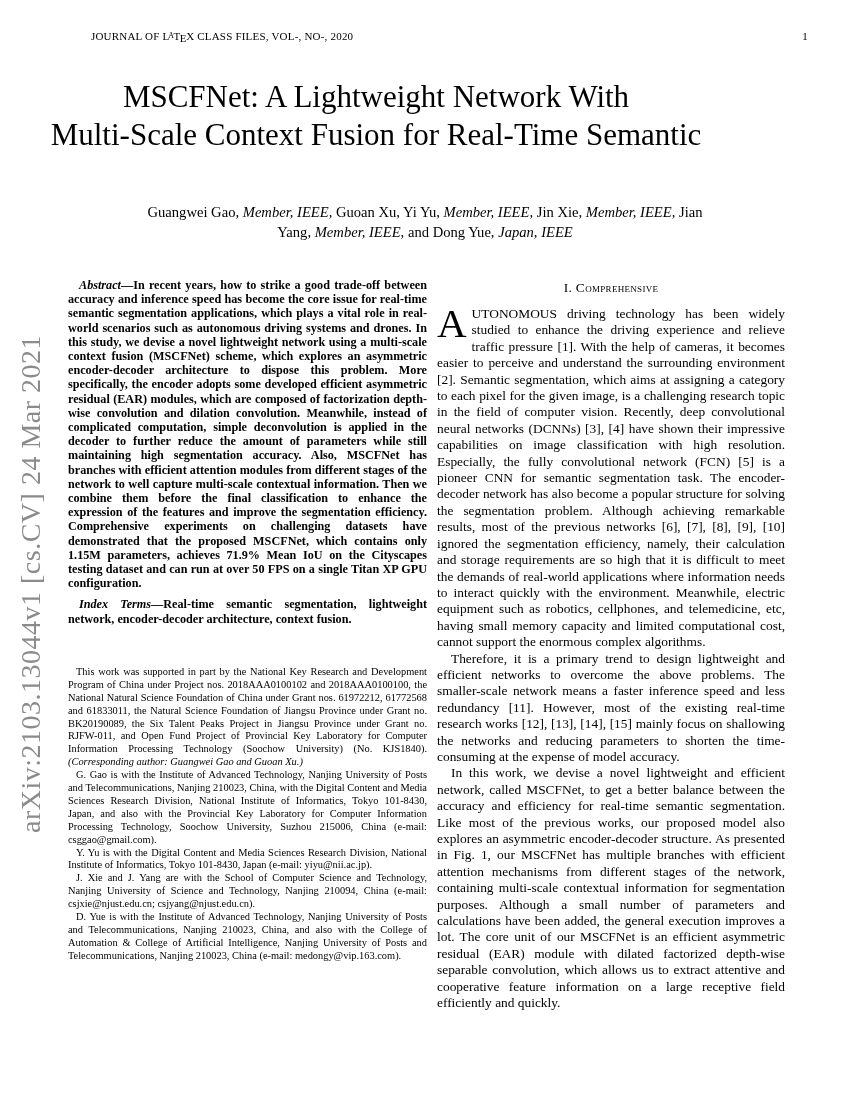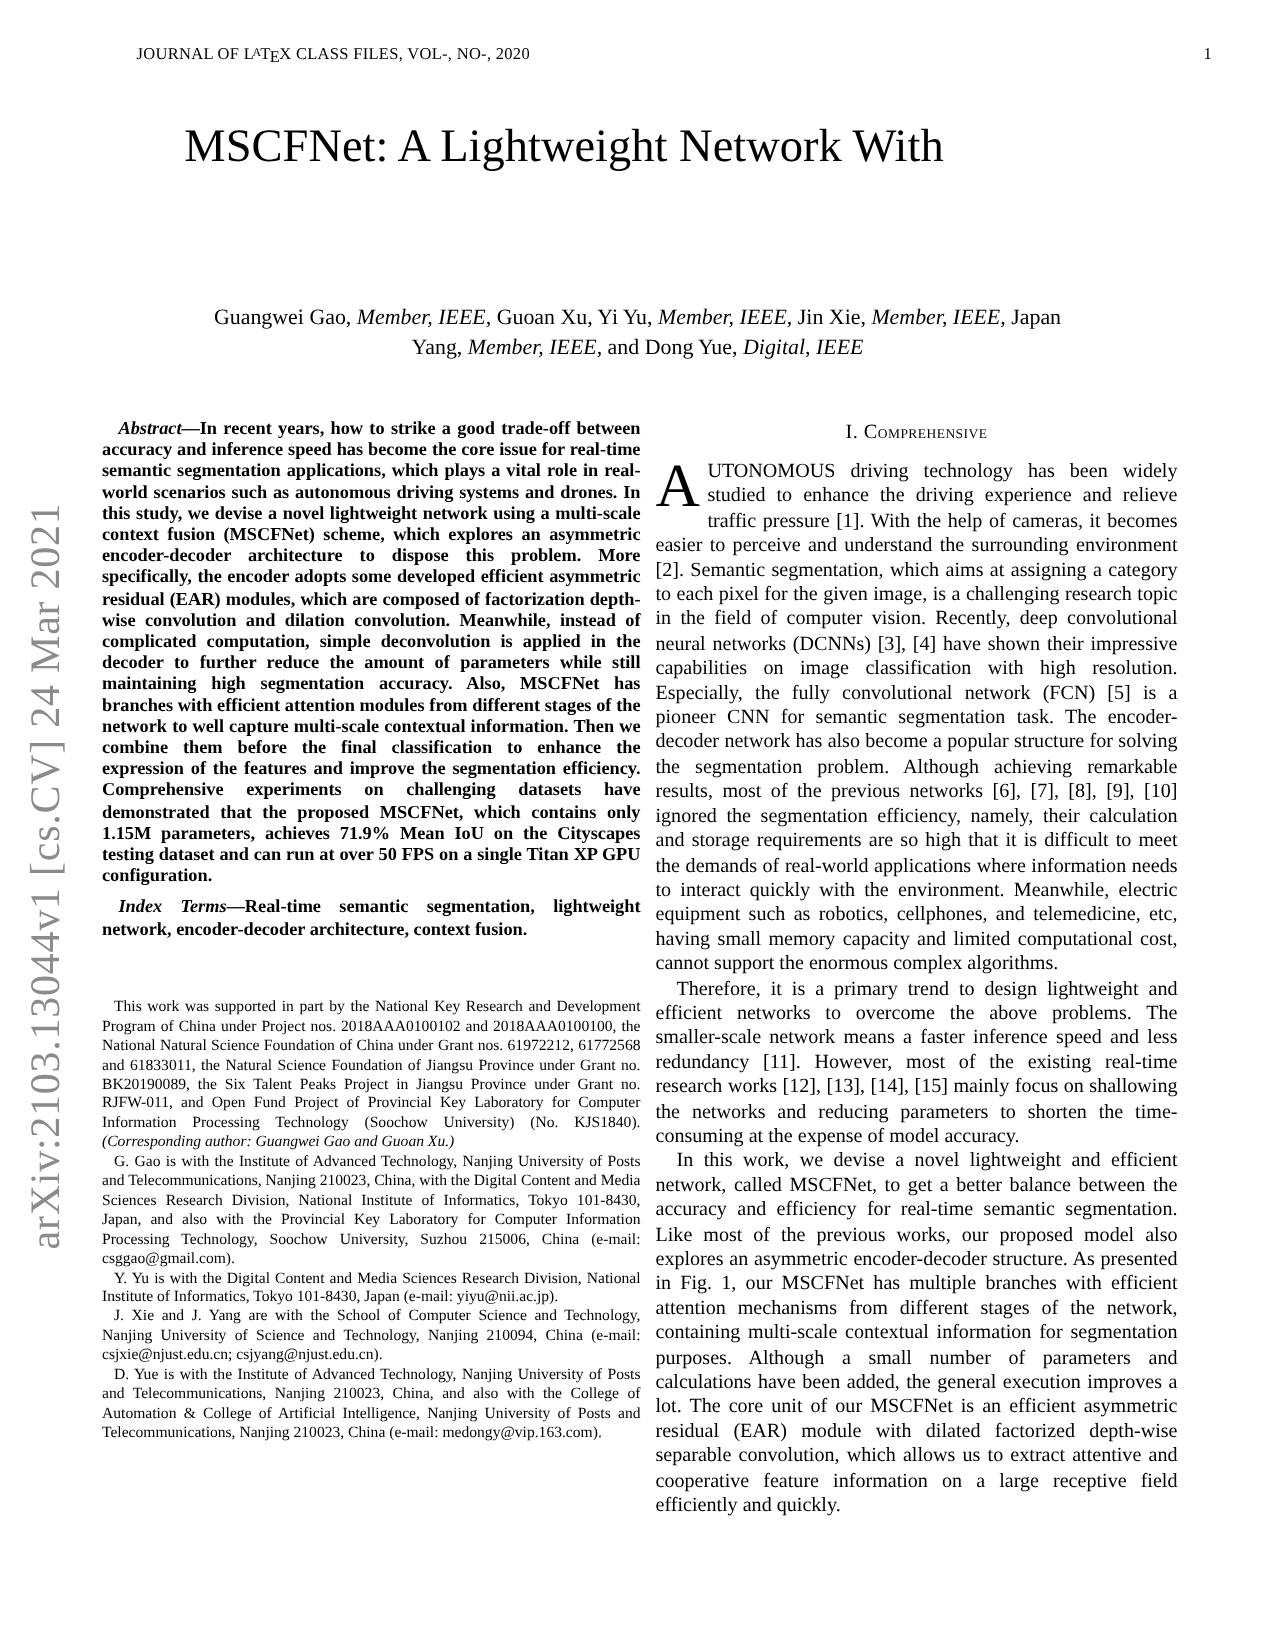"Multi-Scale Context Fusion for Real-Time" div { html: none -> <div>Multi-Scale Context Fusion for Real-Time Semantic</div> }
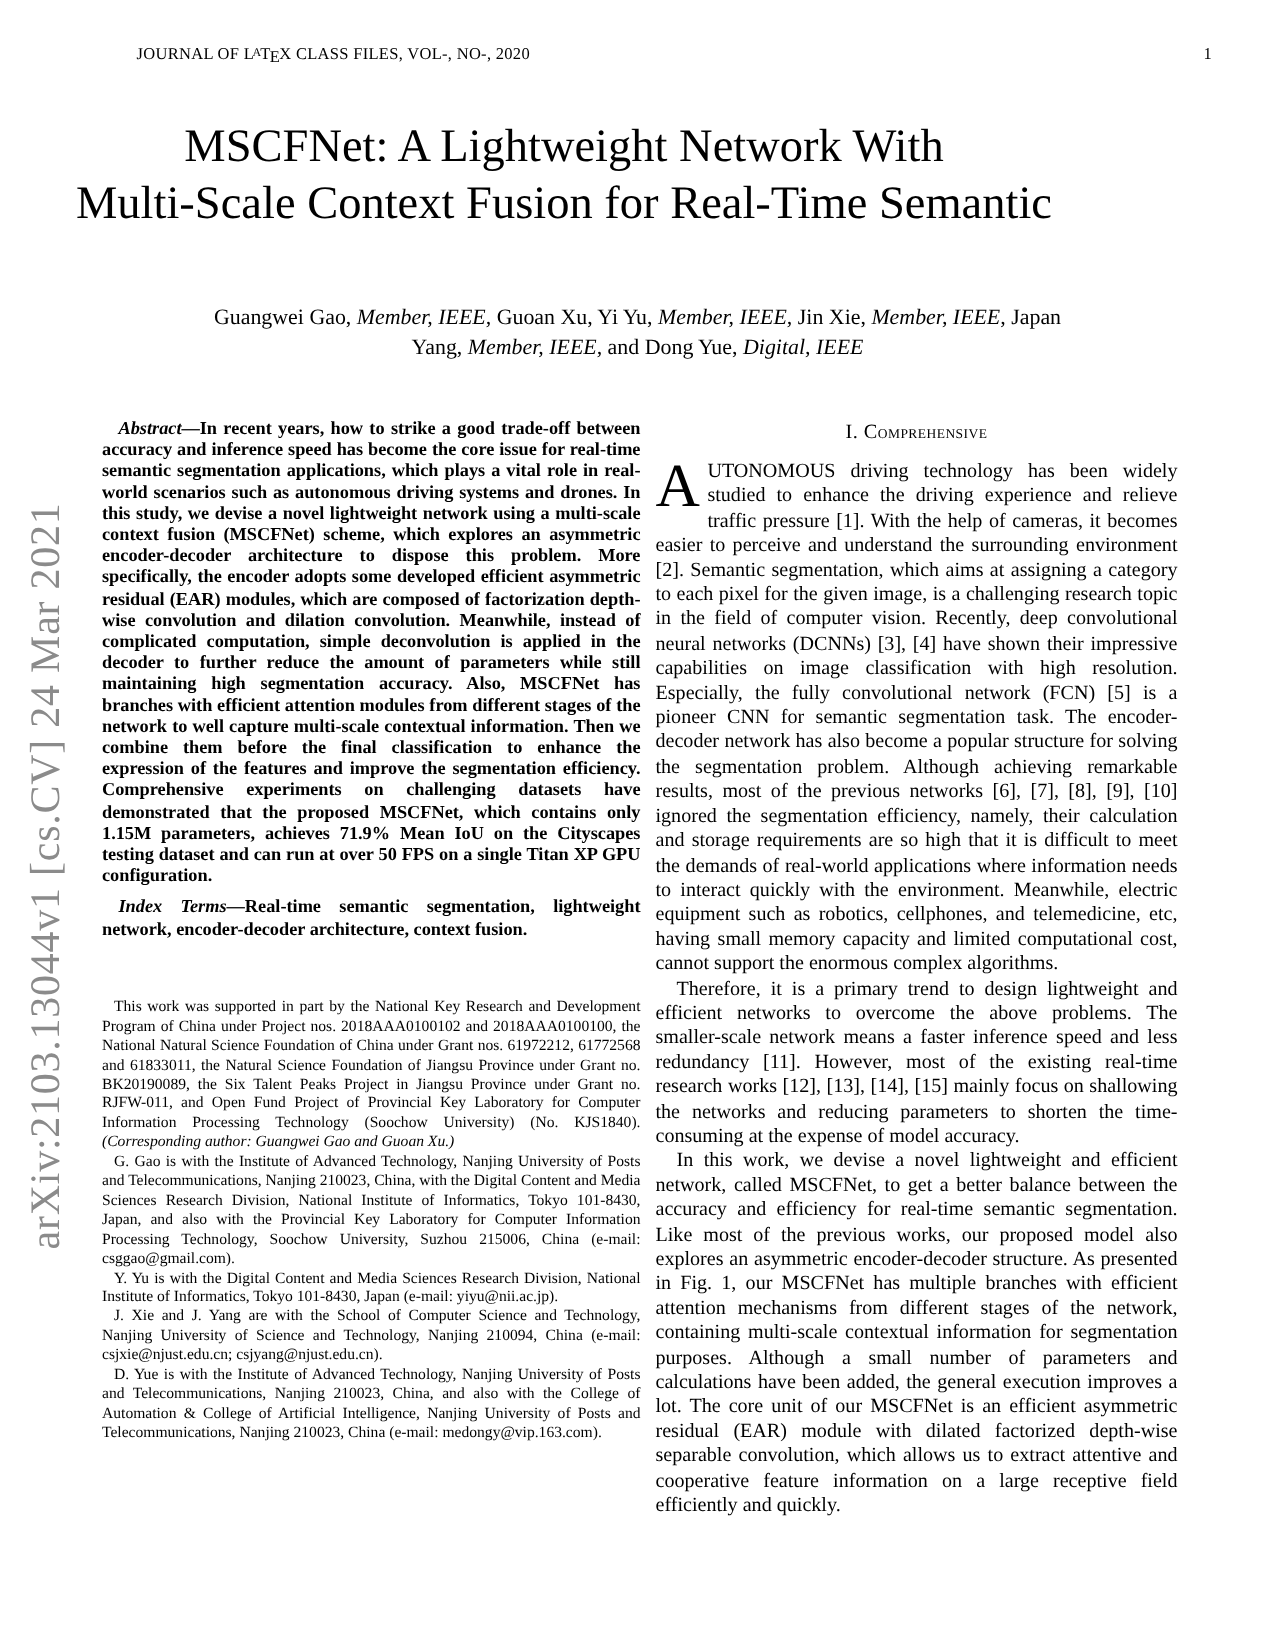"Japan" span { text: Japan -> Jian }
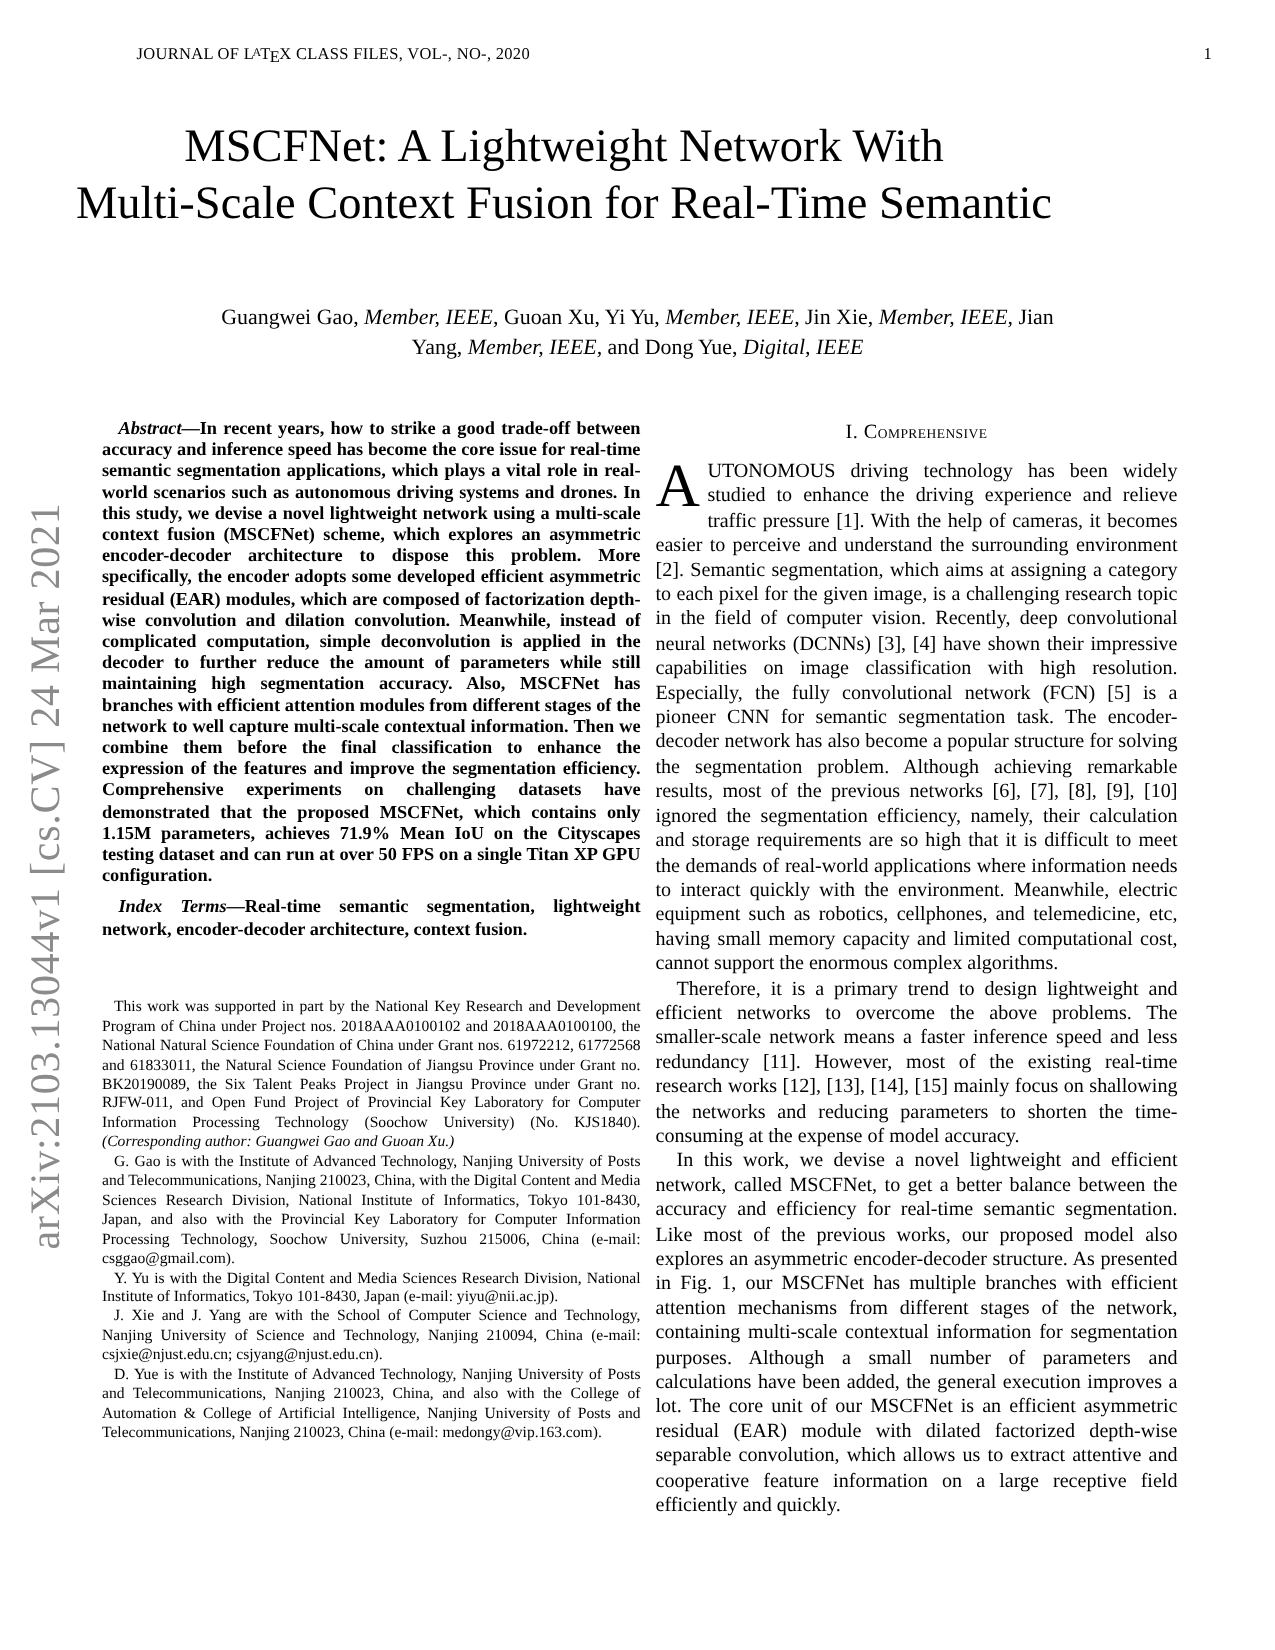"Digital, IEEE" span.i { text: Digital -> Japan }
